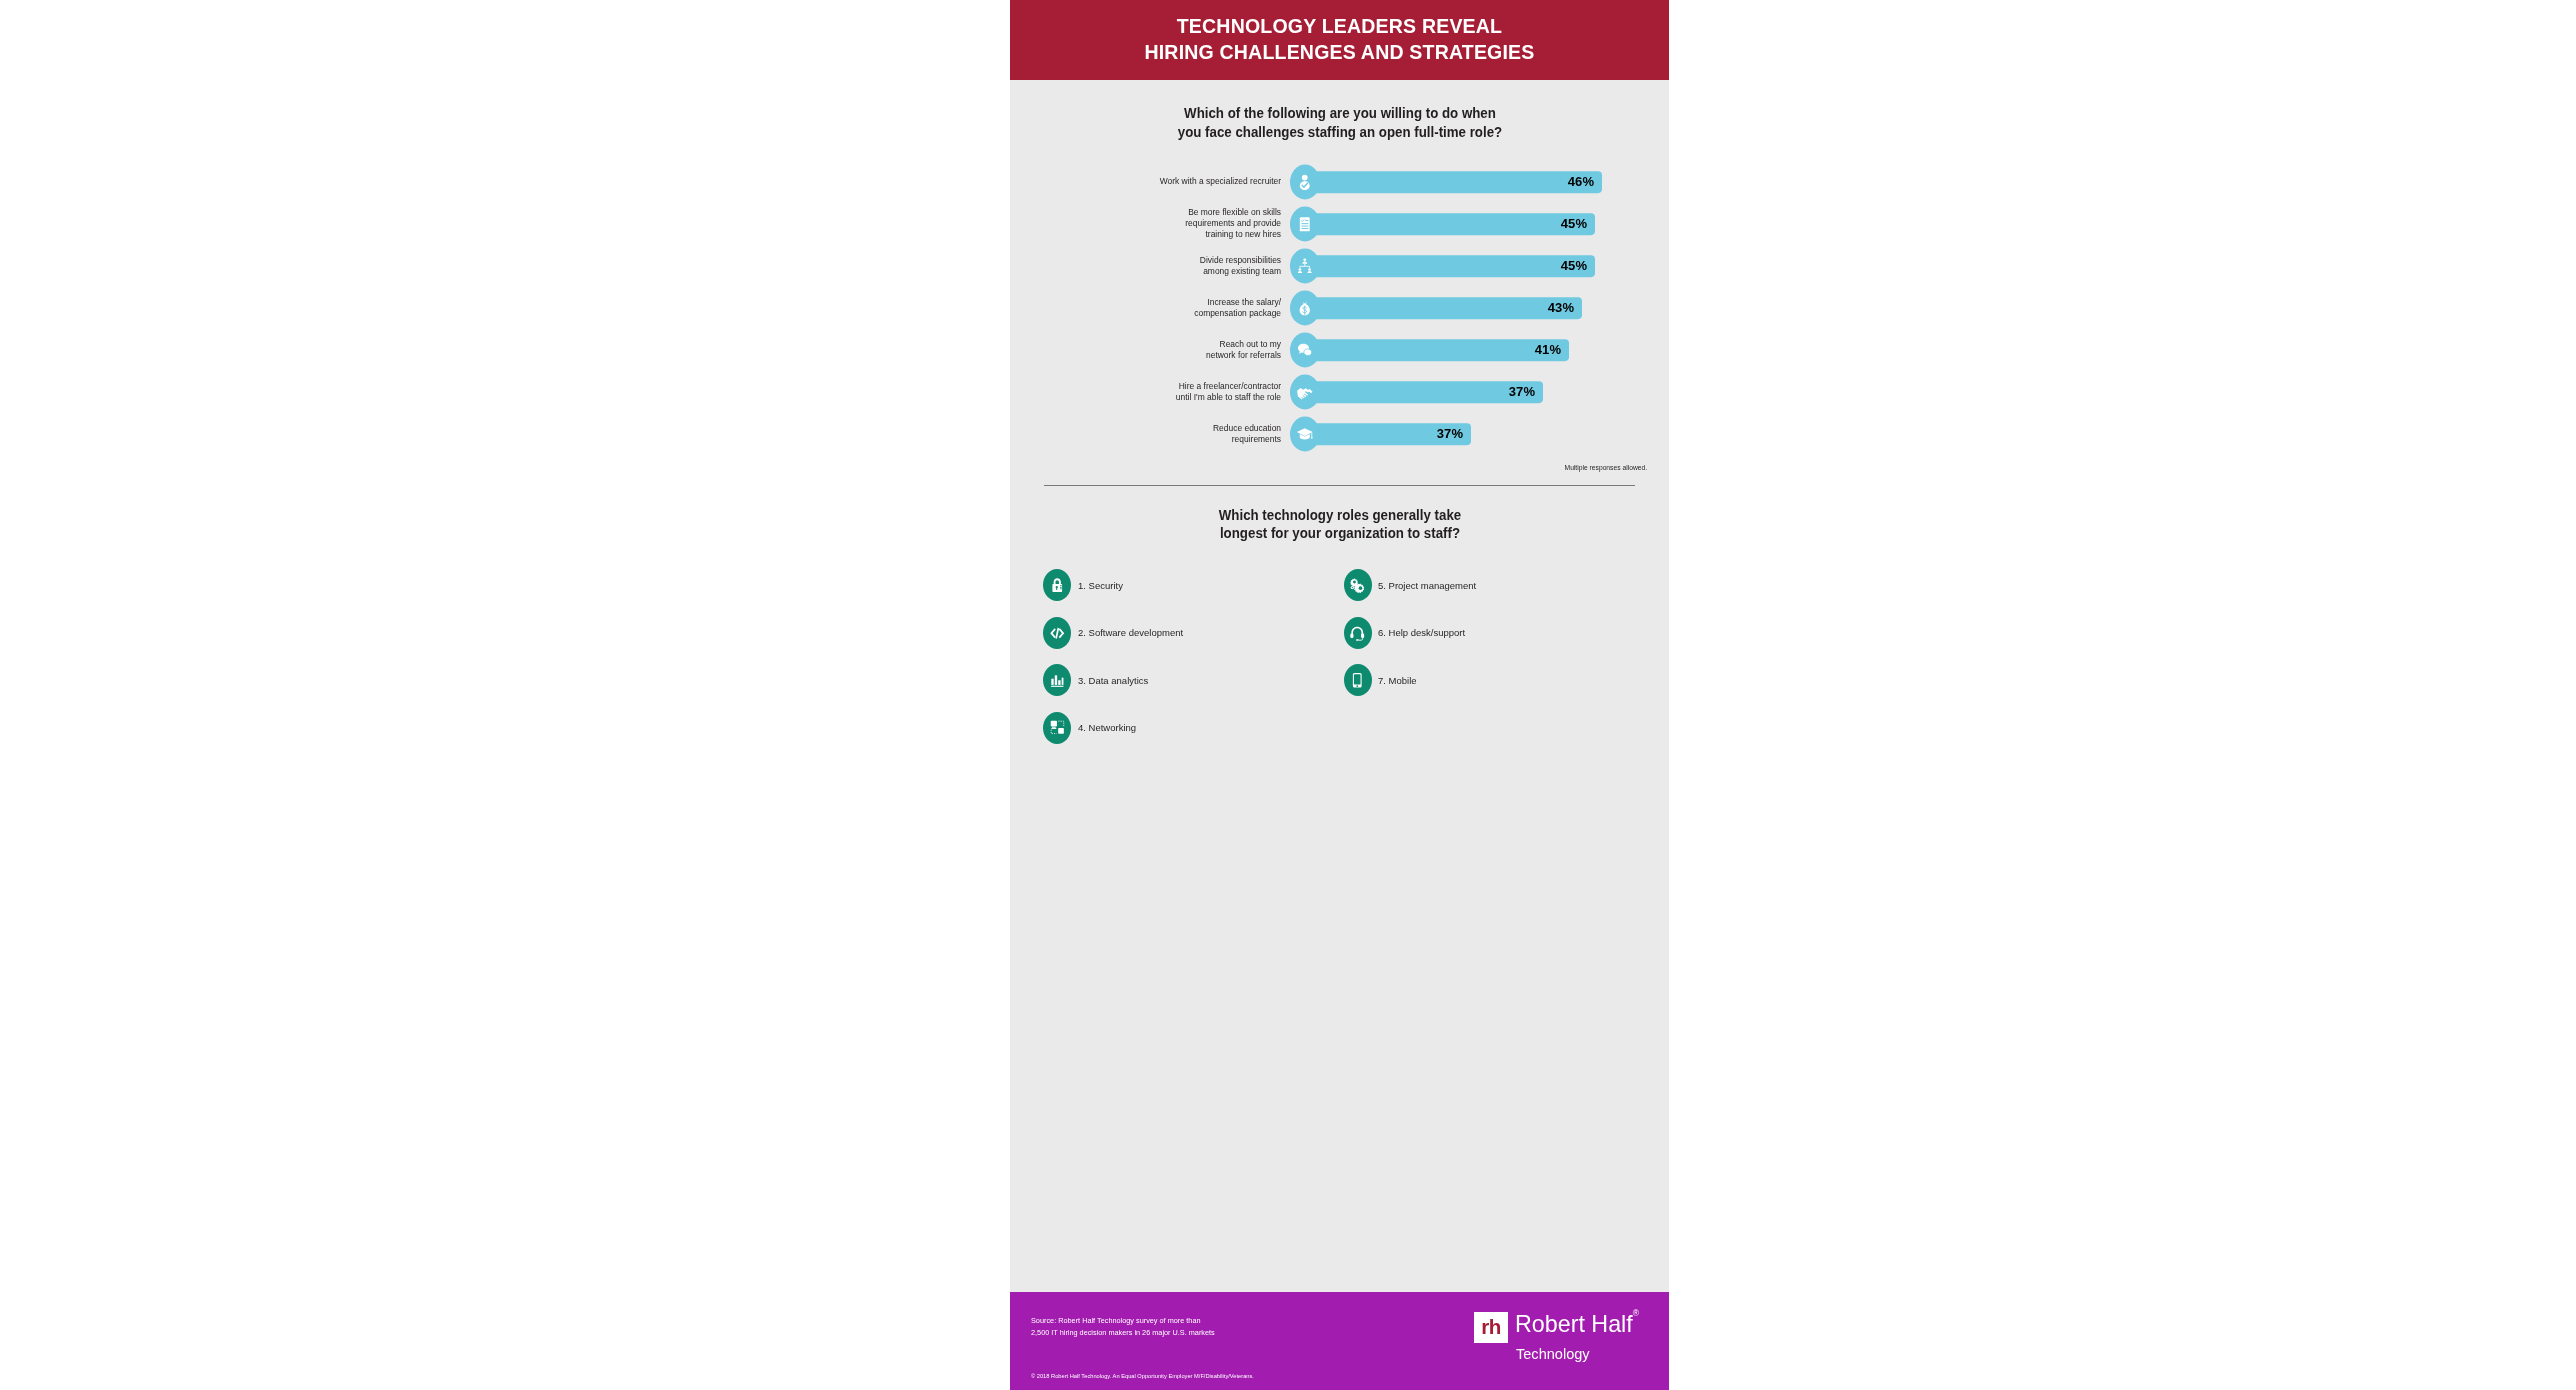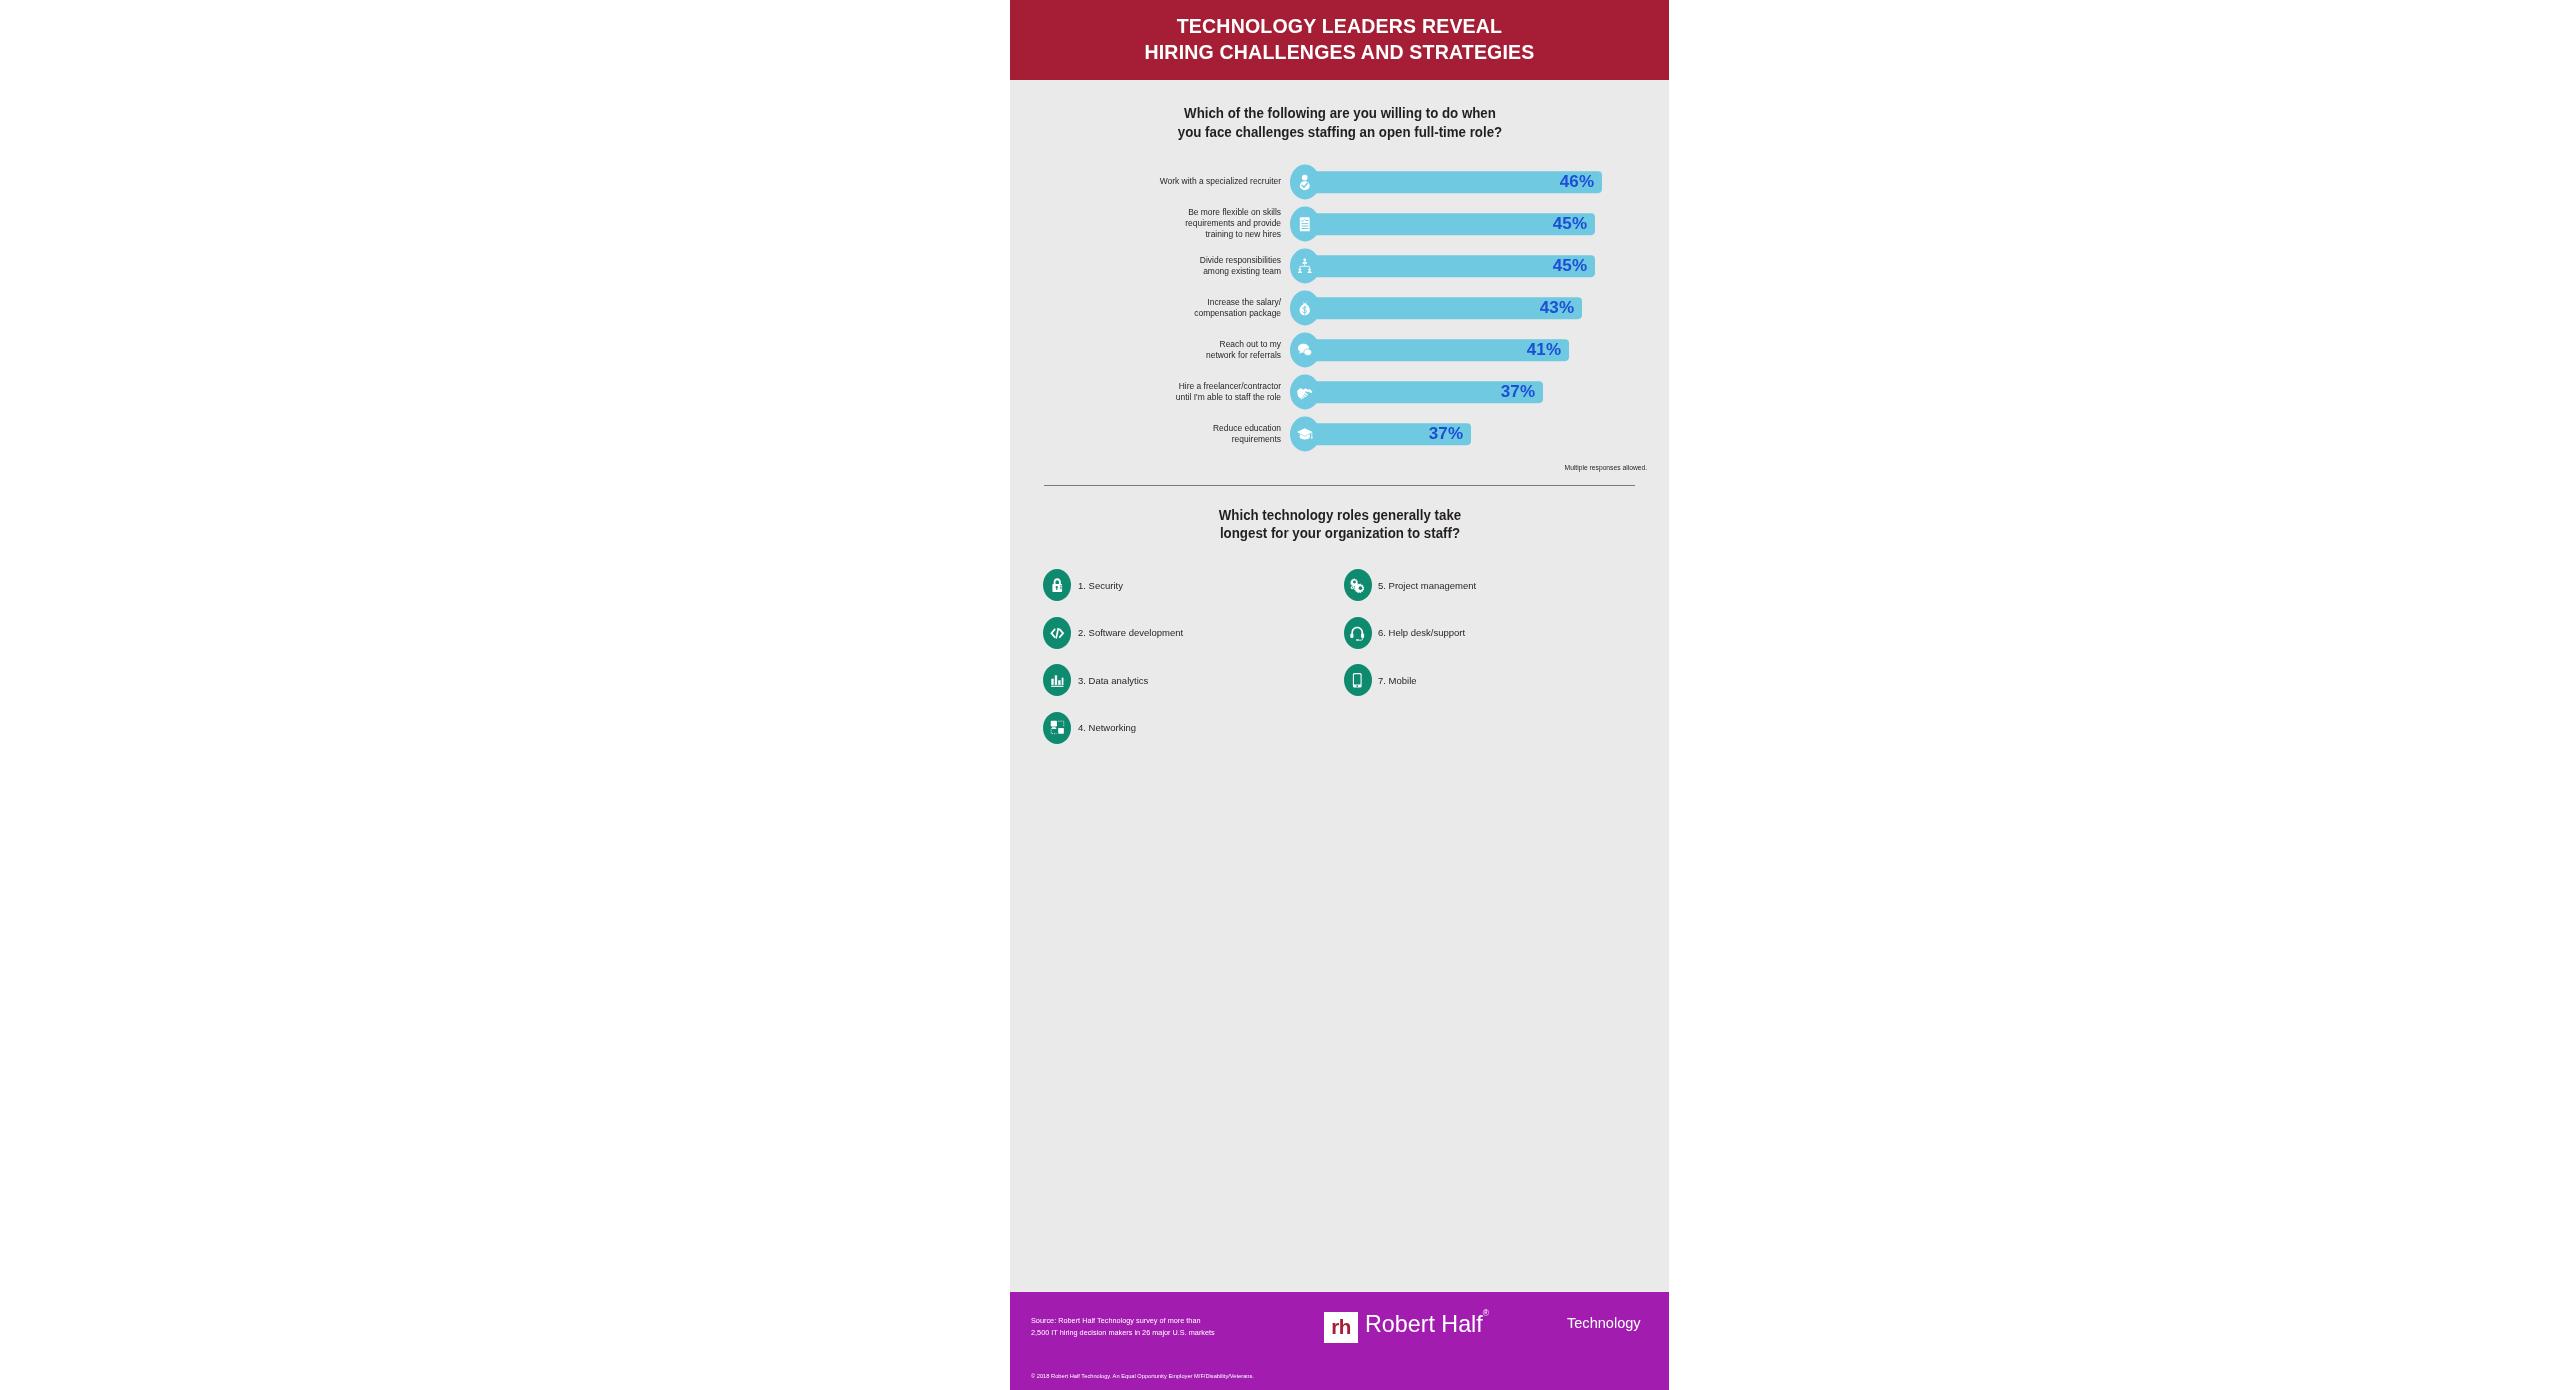"46%" .bar-value { color: #1d4ed8 -> #000000; font-size: 17px -> 13px }
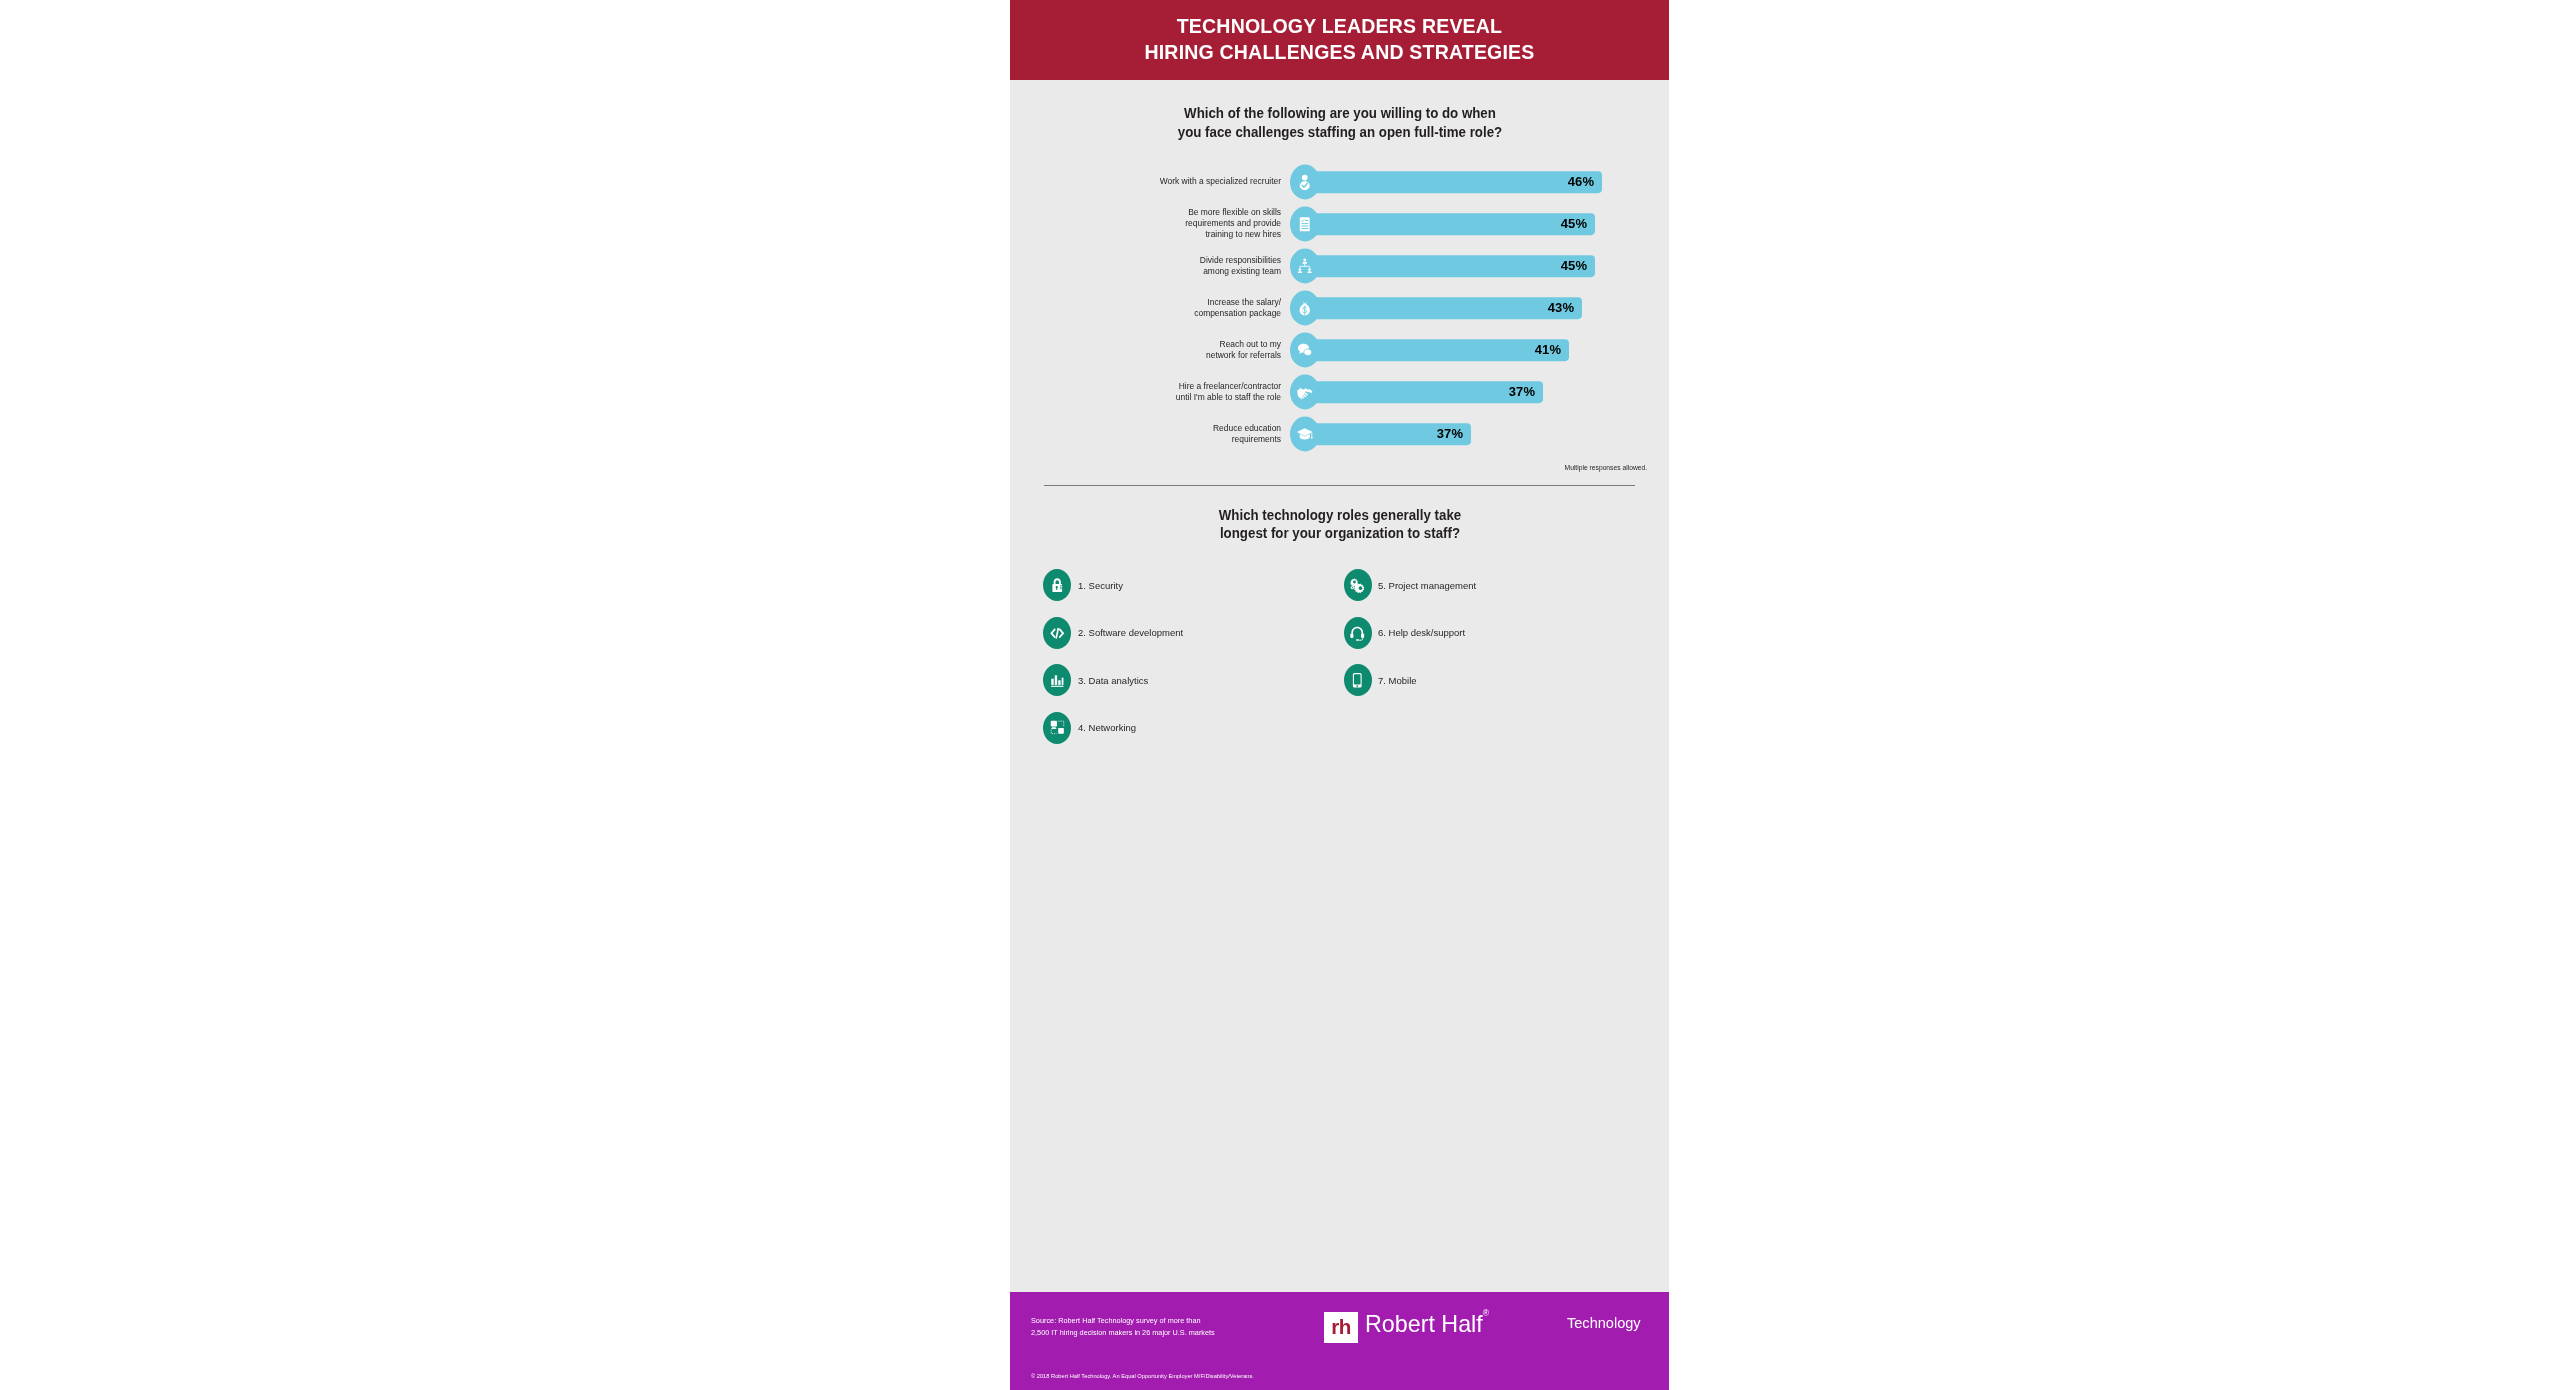"rh" .logo { flex-direction: row -> column; gap: 32px -> none }
